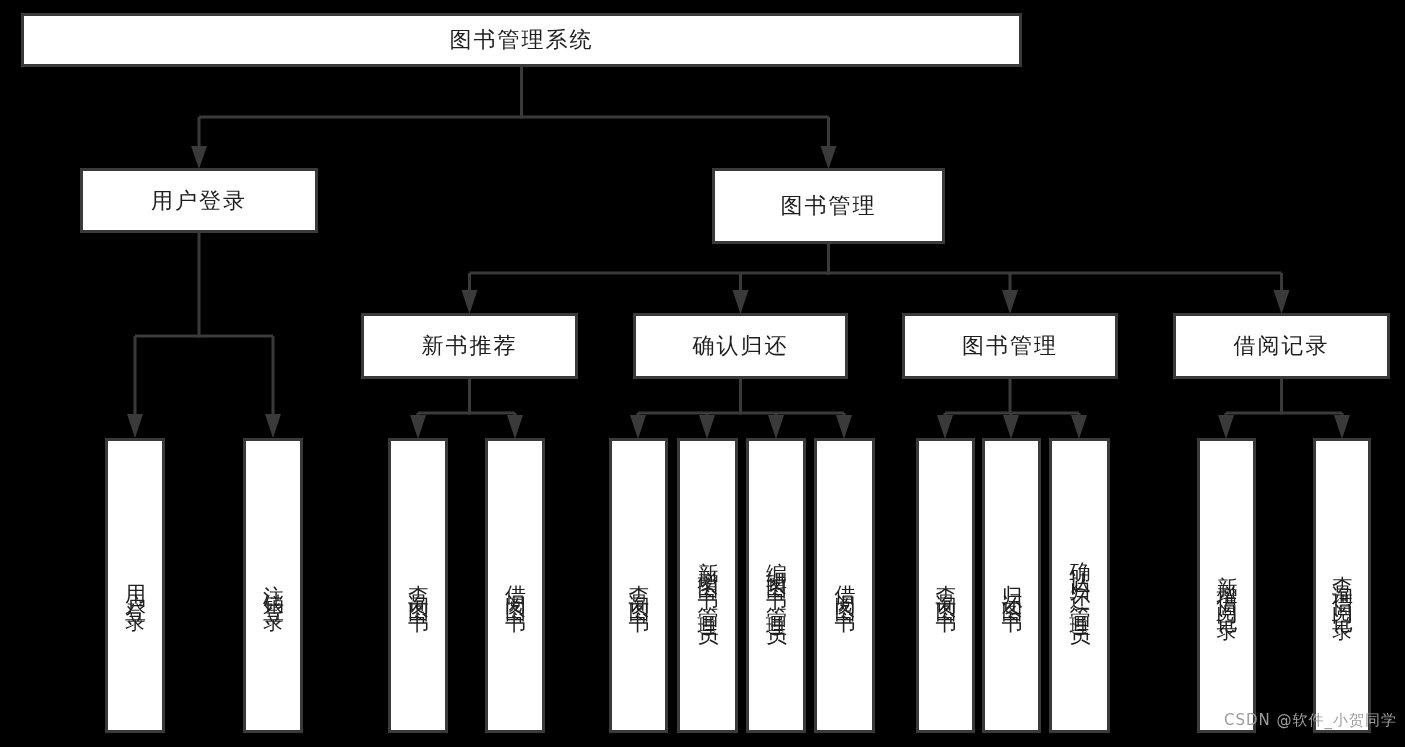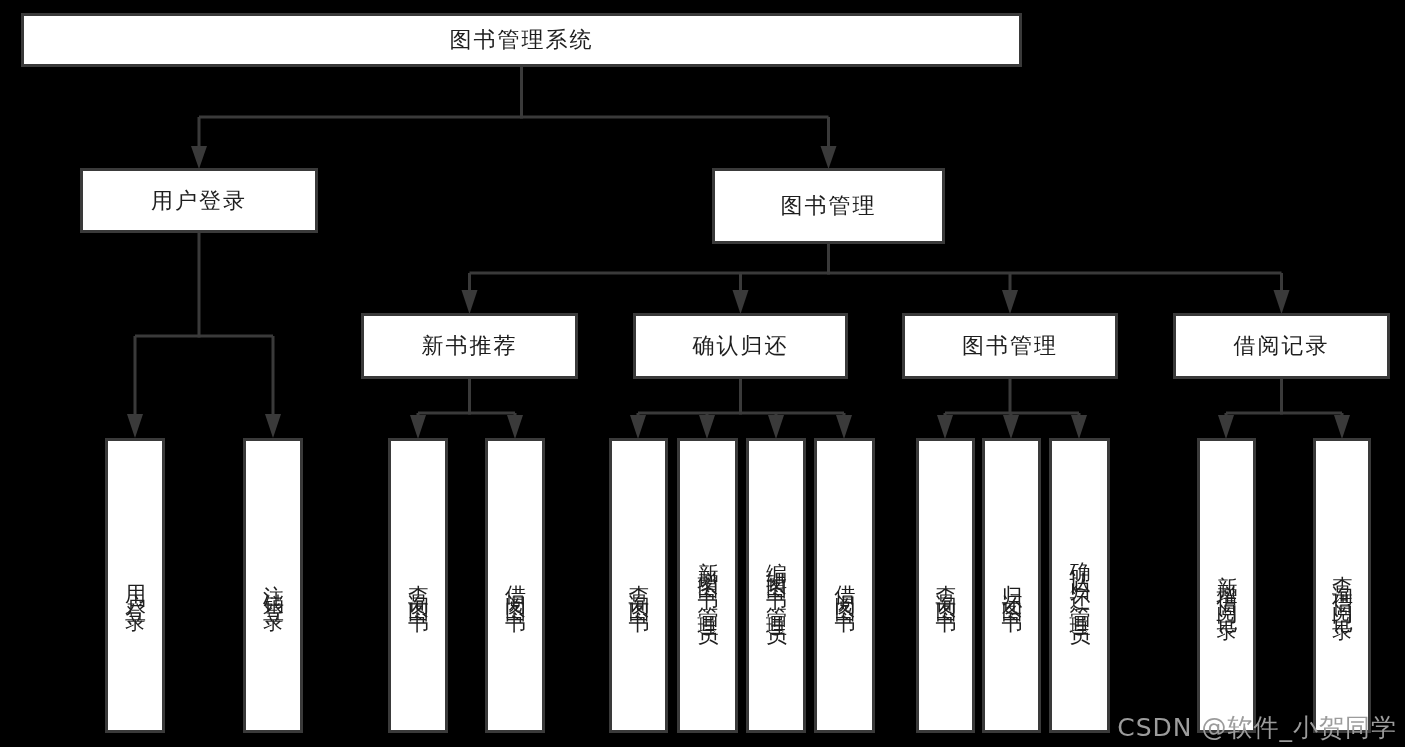"CSDN @软件_小贺同学" .watermark { font-size: 25px -> 15px }
